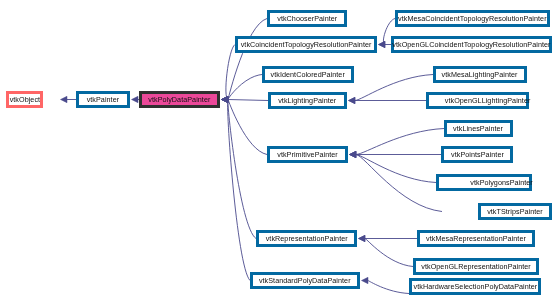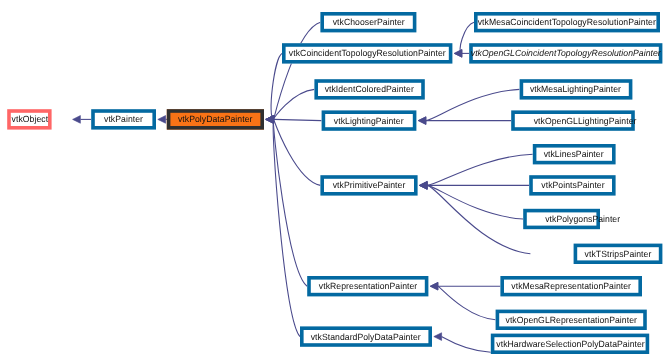"vtkOpenGLCoincidentTopologyResolutionPai" div.node { font-style: italic -> none }
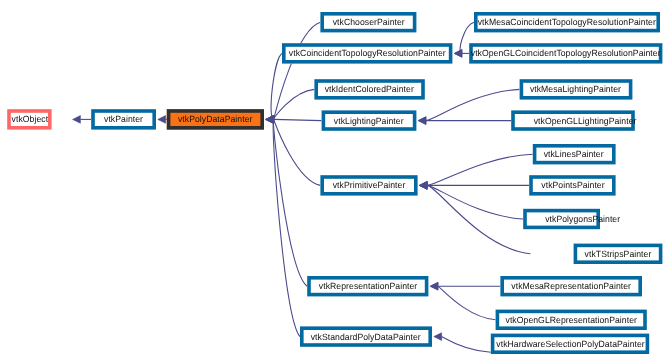"vtkPolyDataPainter" .node.root { background: #f97316 -> #ec4899 }
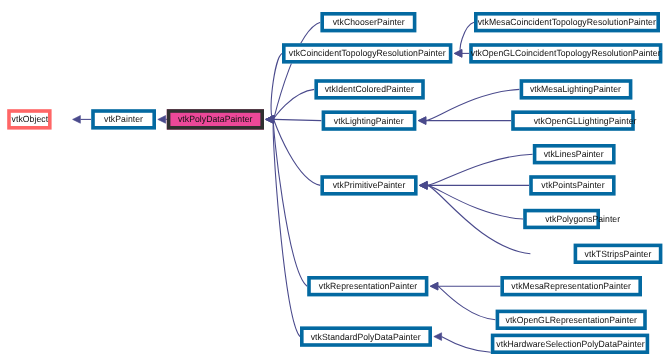"vtkPolygonsPainter" div.node { width: 64px -> 96px }
